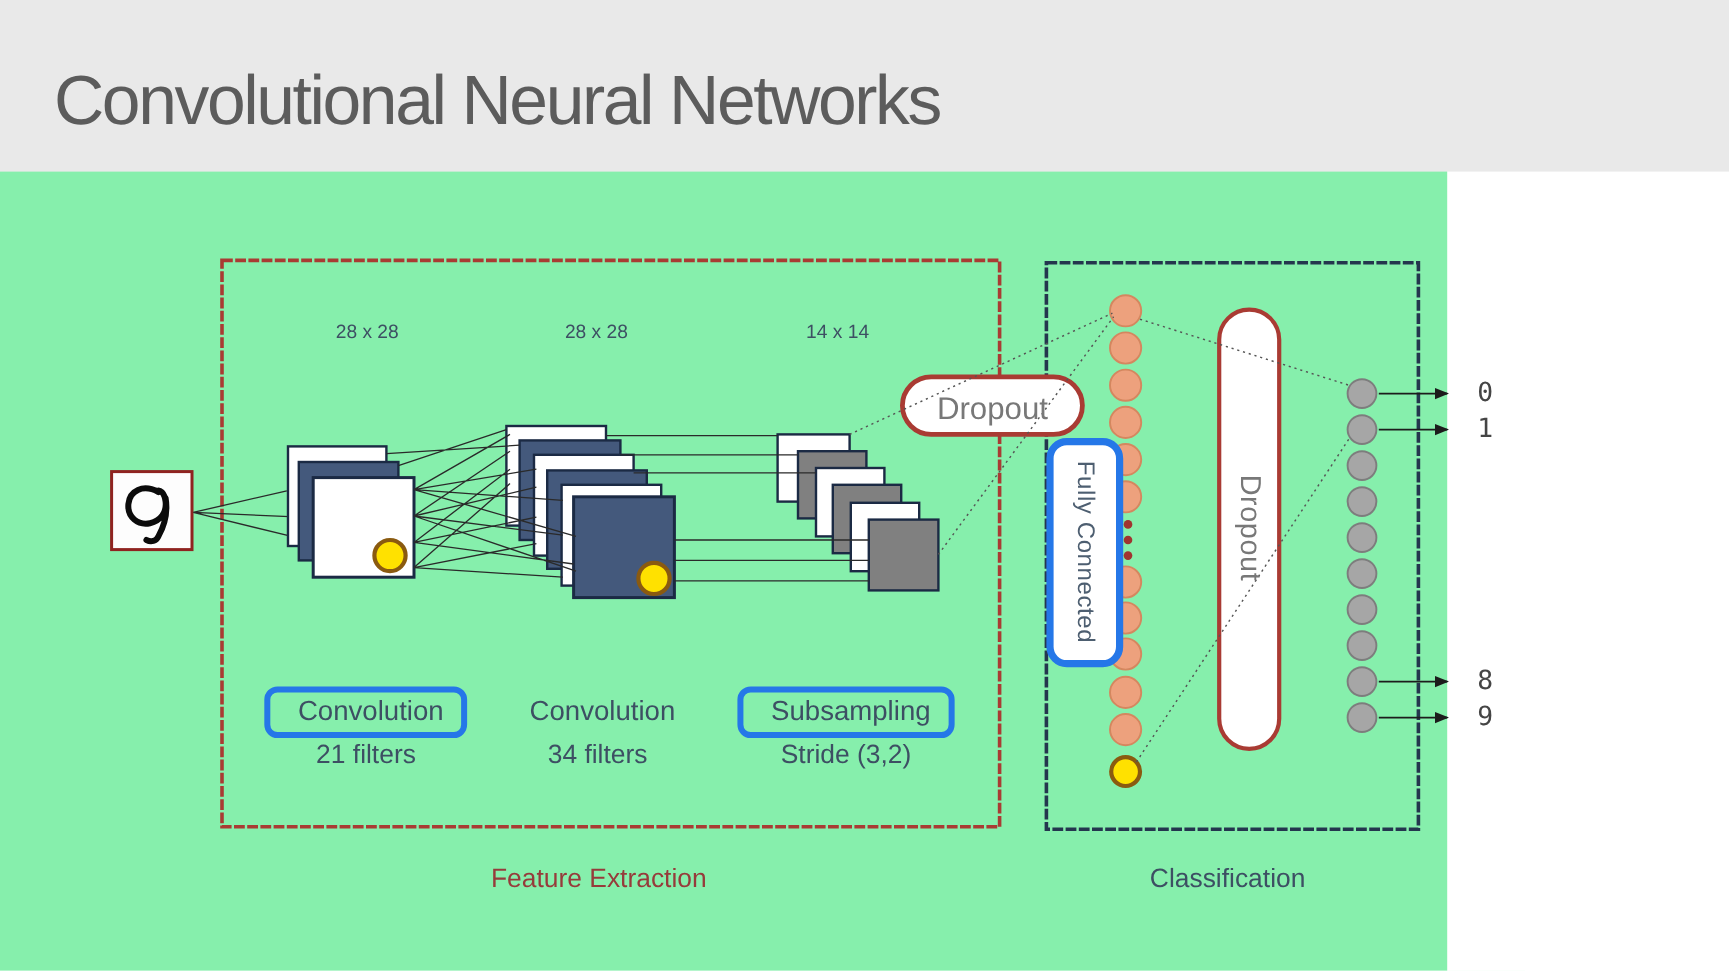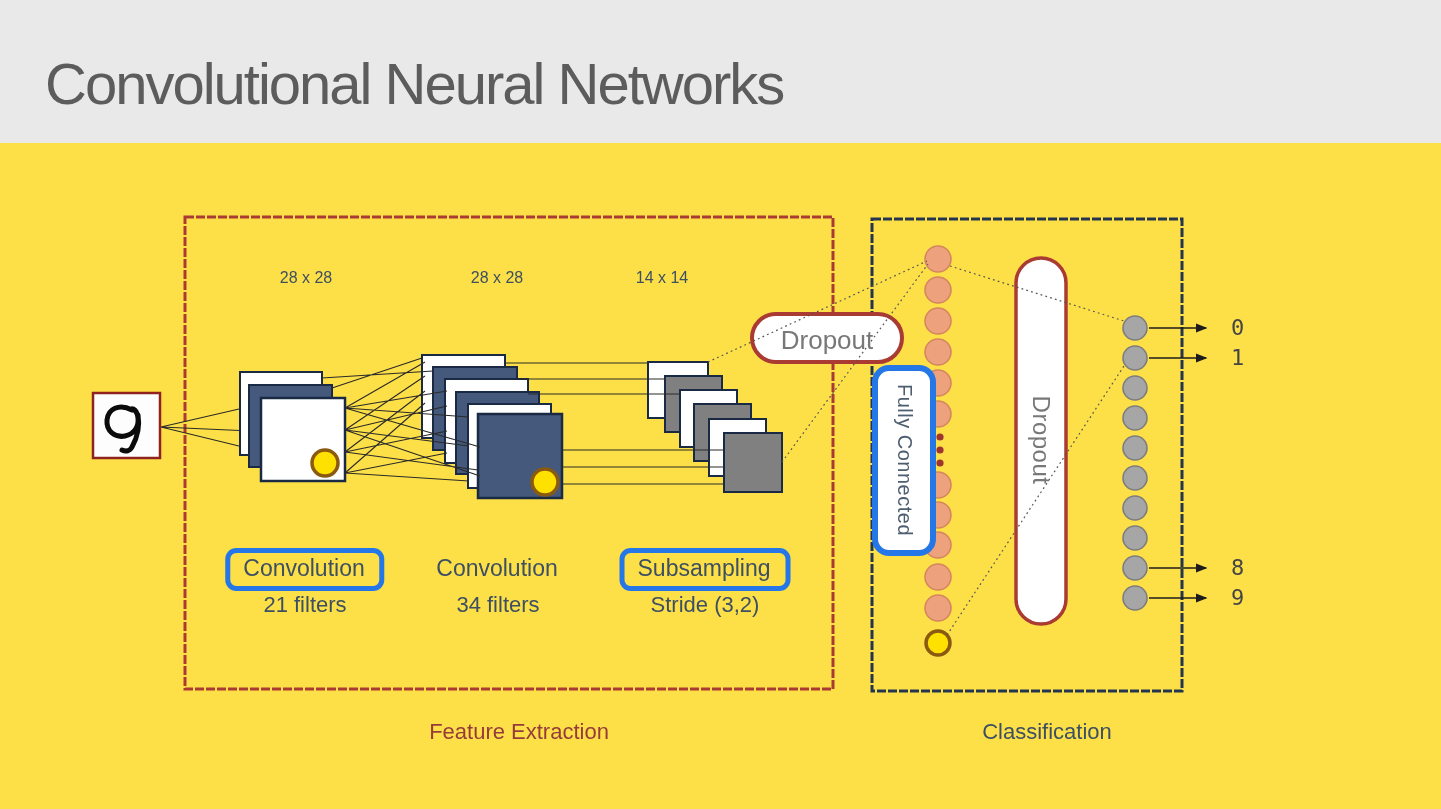"Convolutional Neural Networks" .slide { background: #fde047 -> #86efac; width: 1441px -> 1206px }
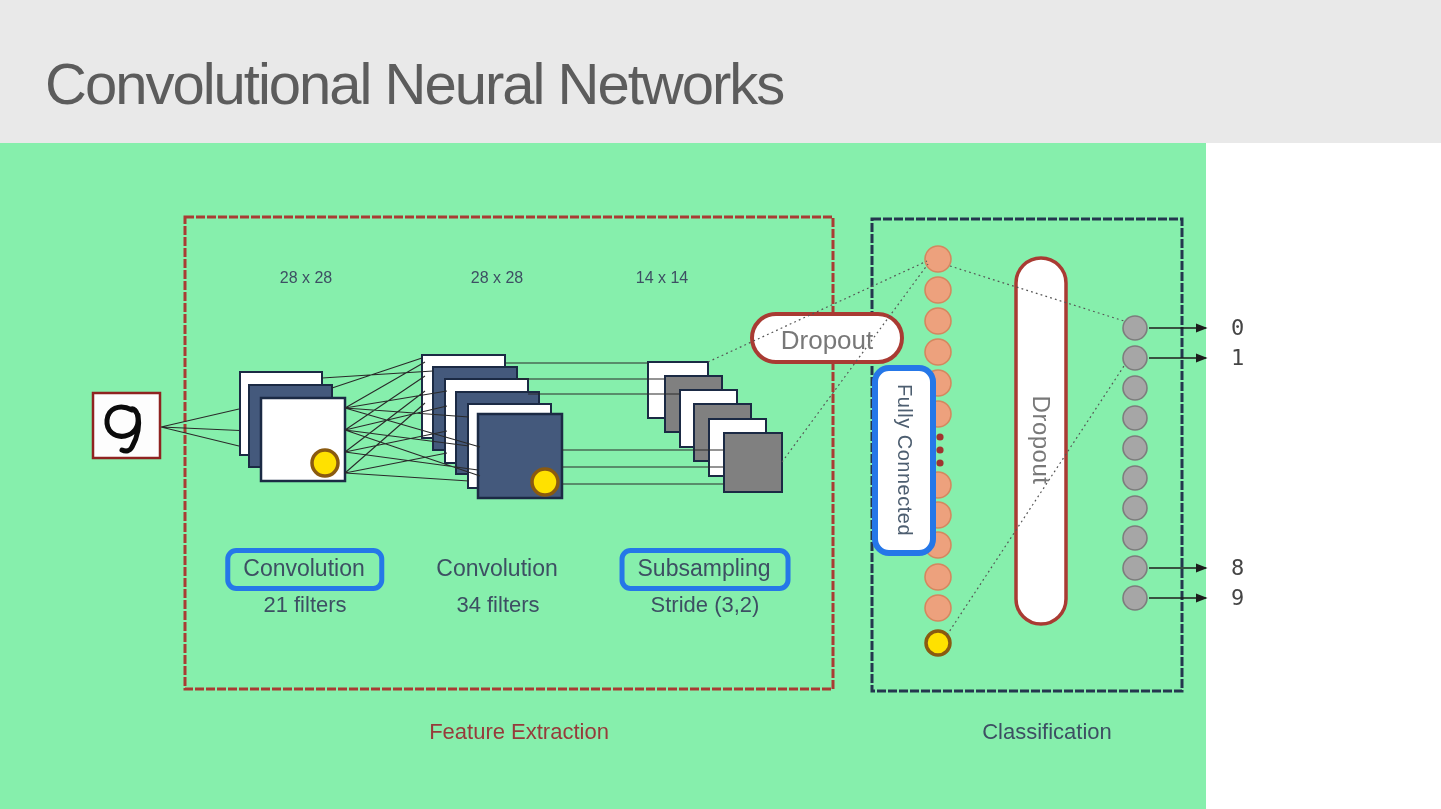"14 x 14" div.txt { left: 662px -> 698px }
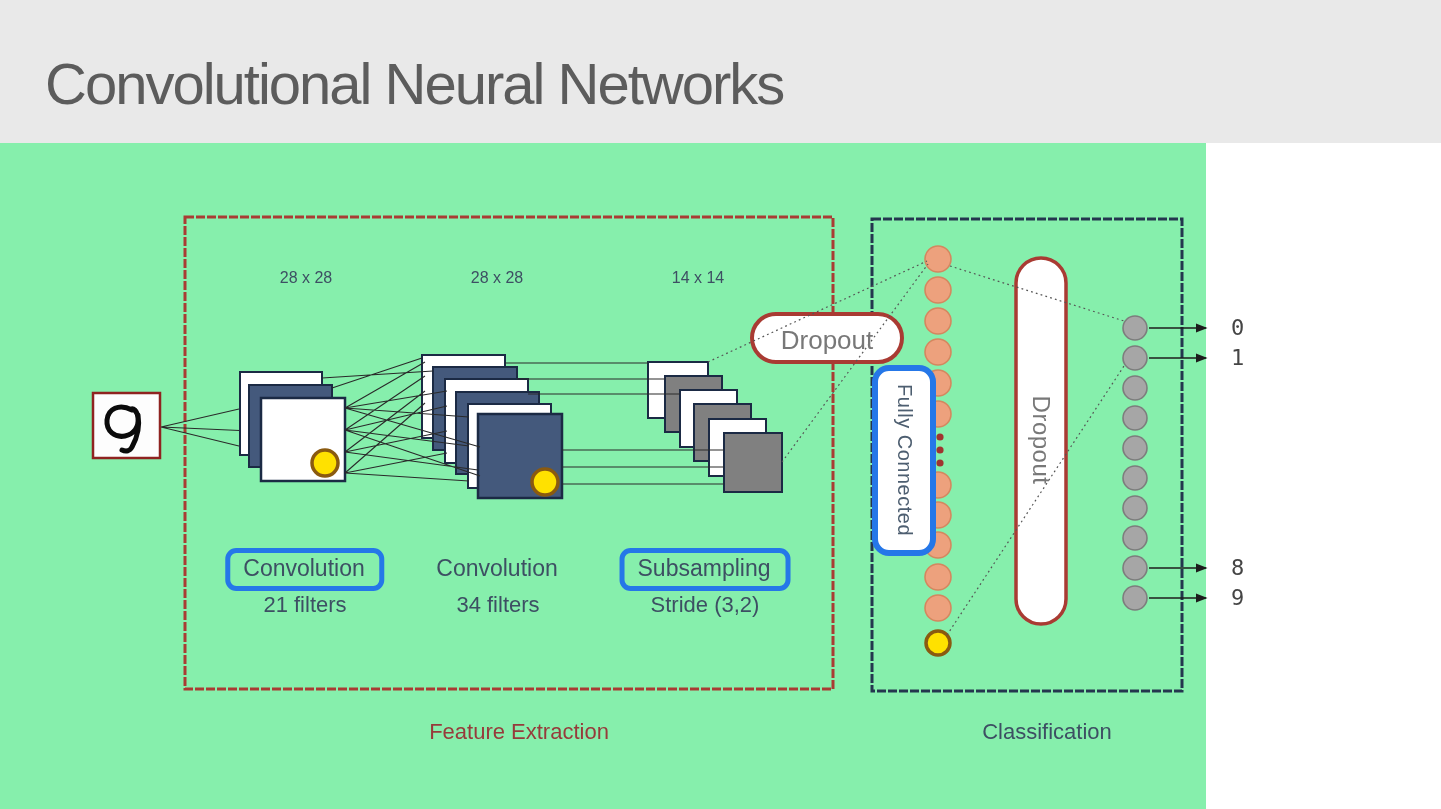"Convolution" .layer-pill { margin-top: none -> 24px; padding: 2px 15px 4px 13px -> 2px 15px 4px 23px }
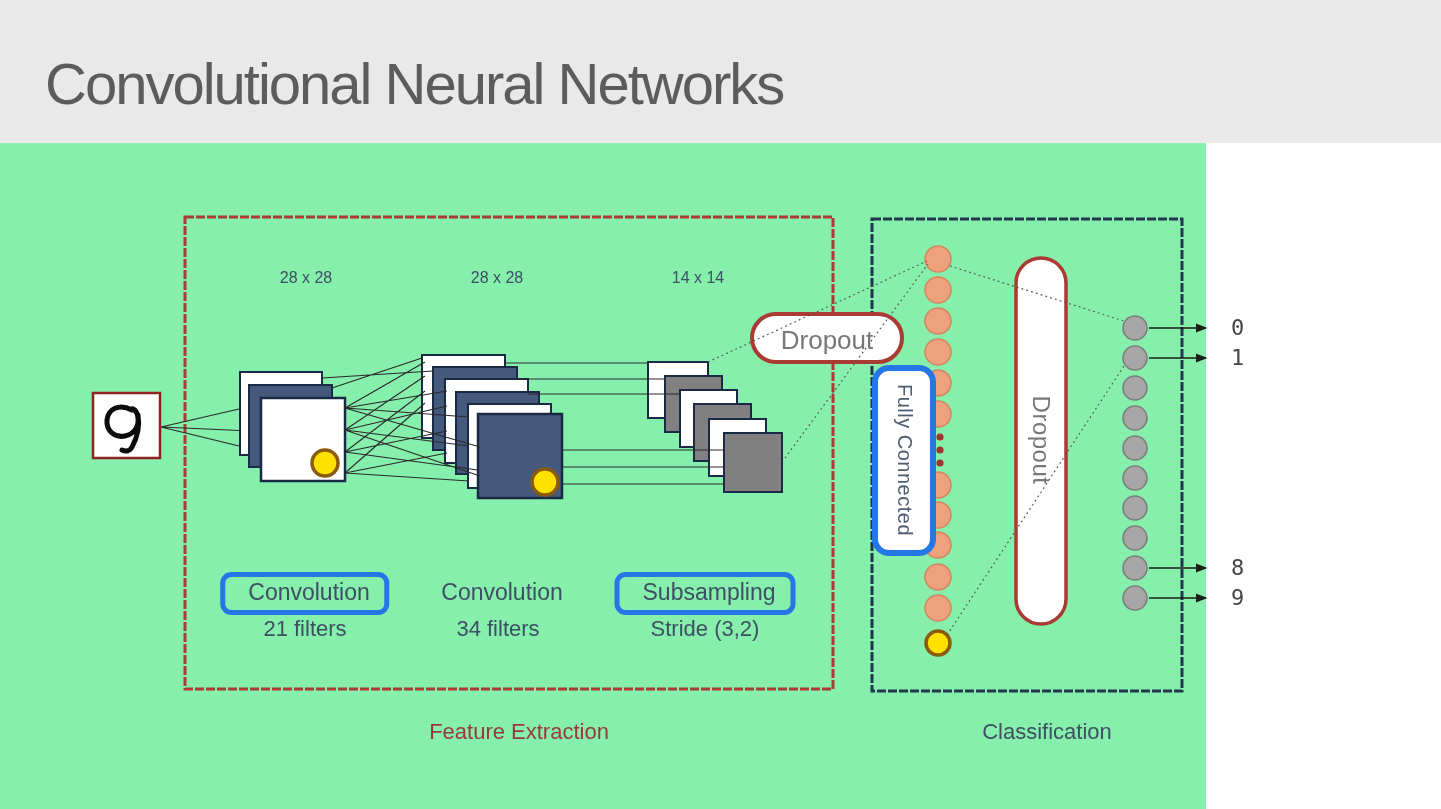"Feature Extraction" .cap-red { margin-left: 20px -> none }
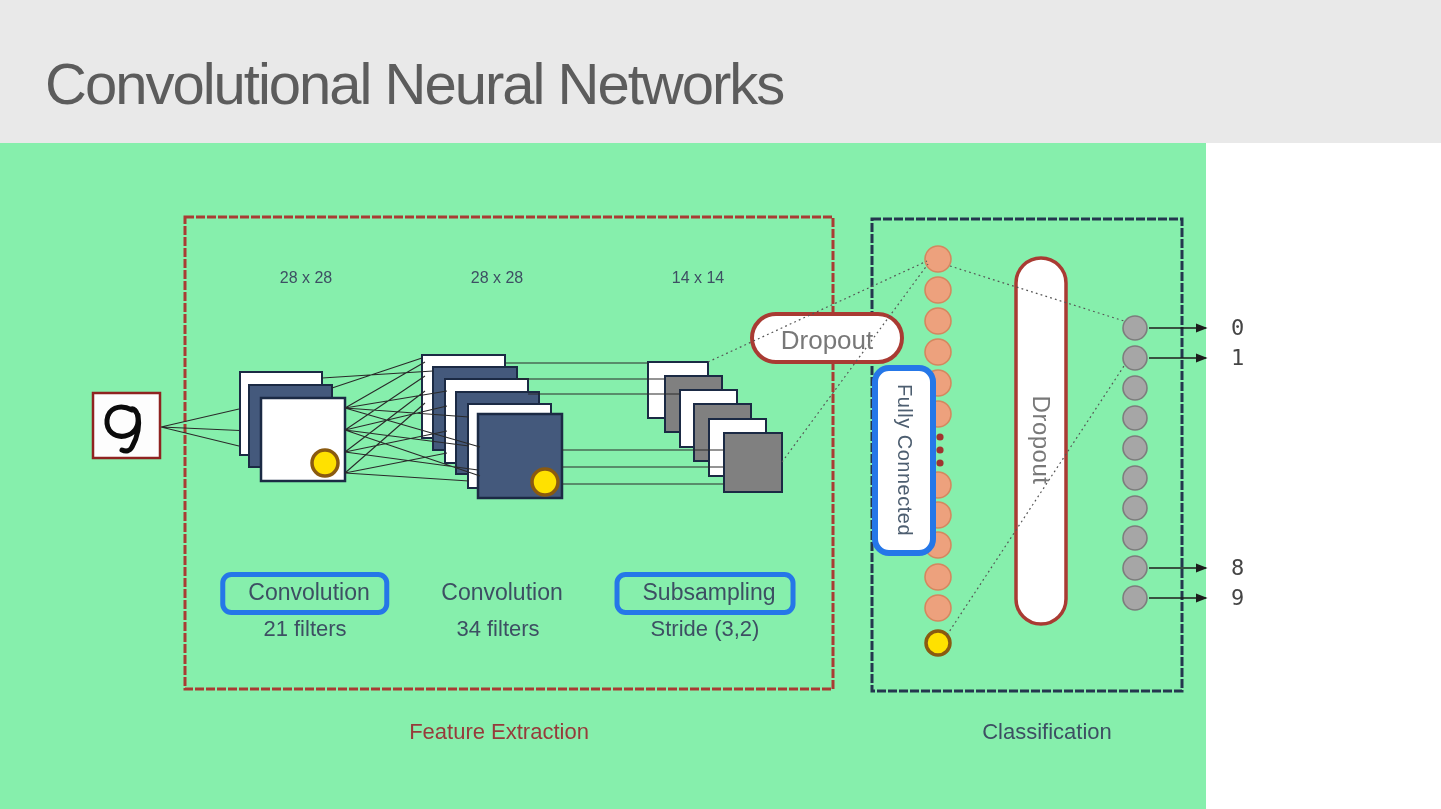"Classification" div.txt { left: 1047px -> 1023px }
